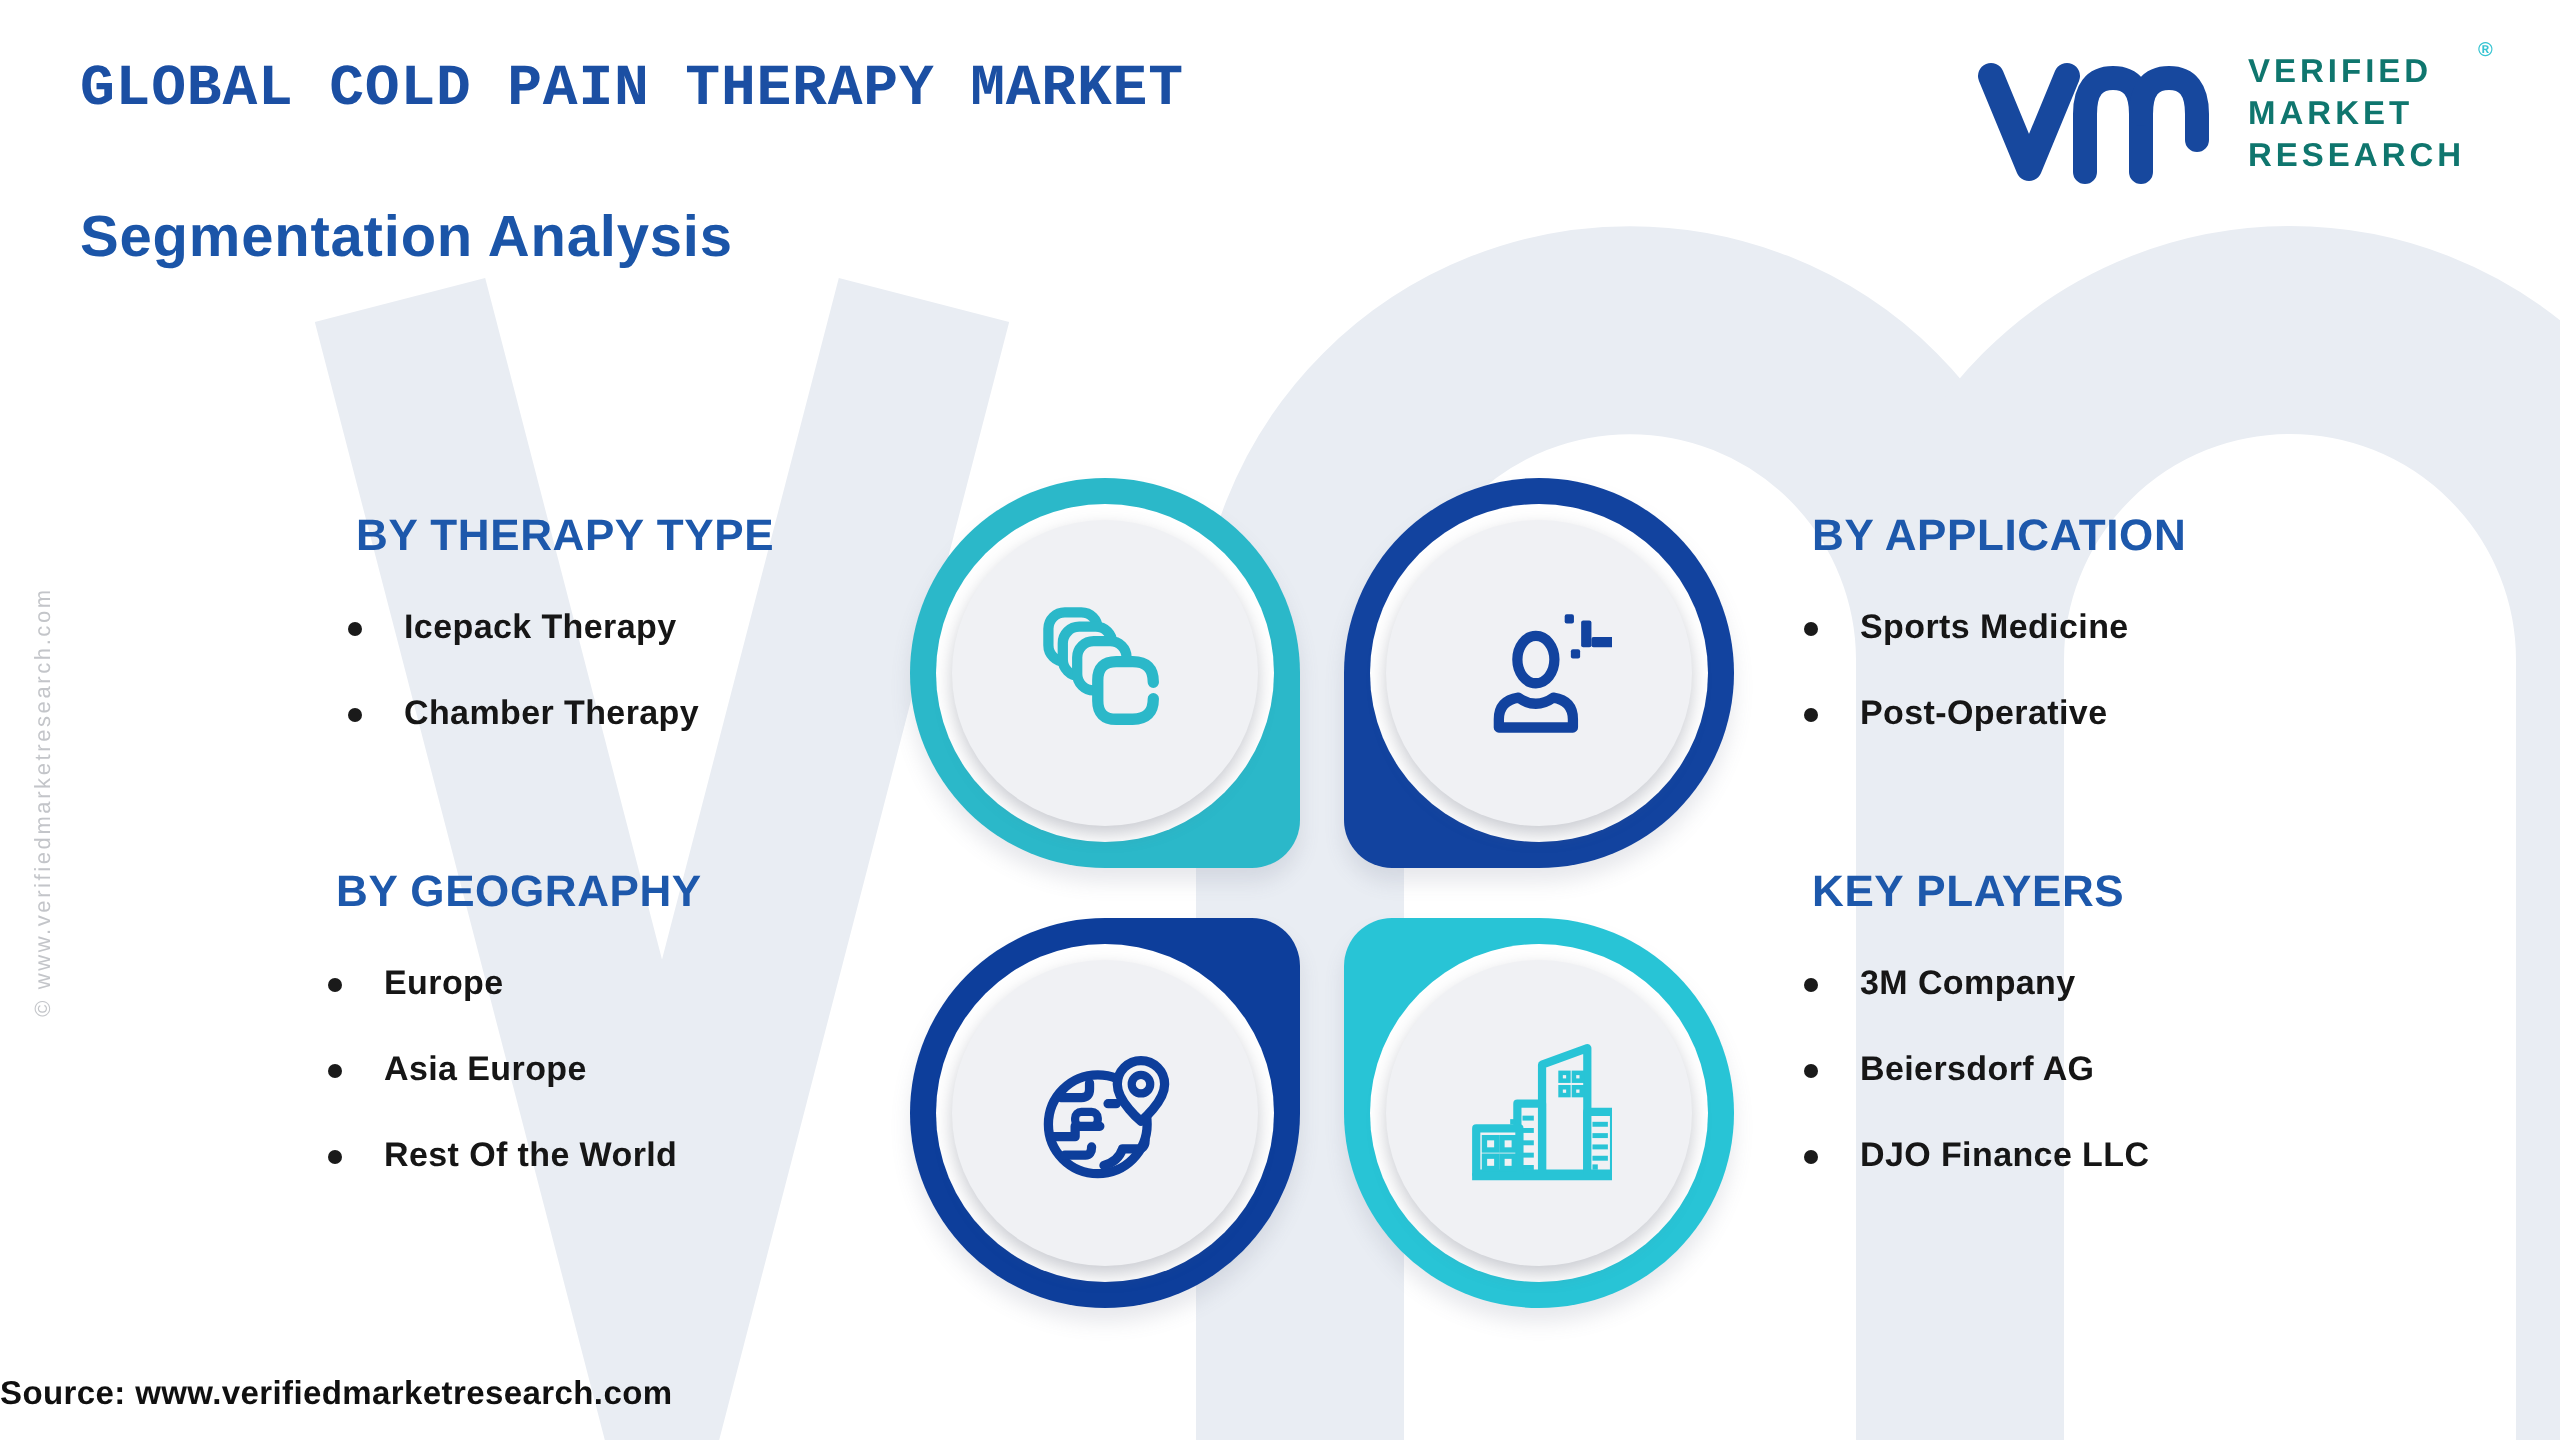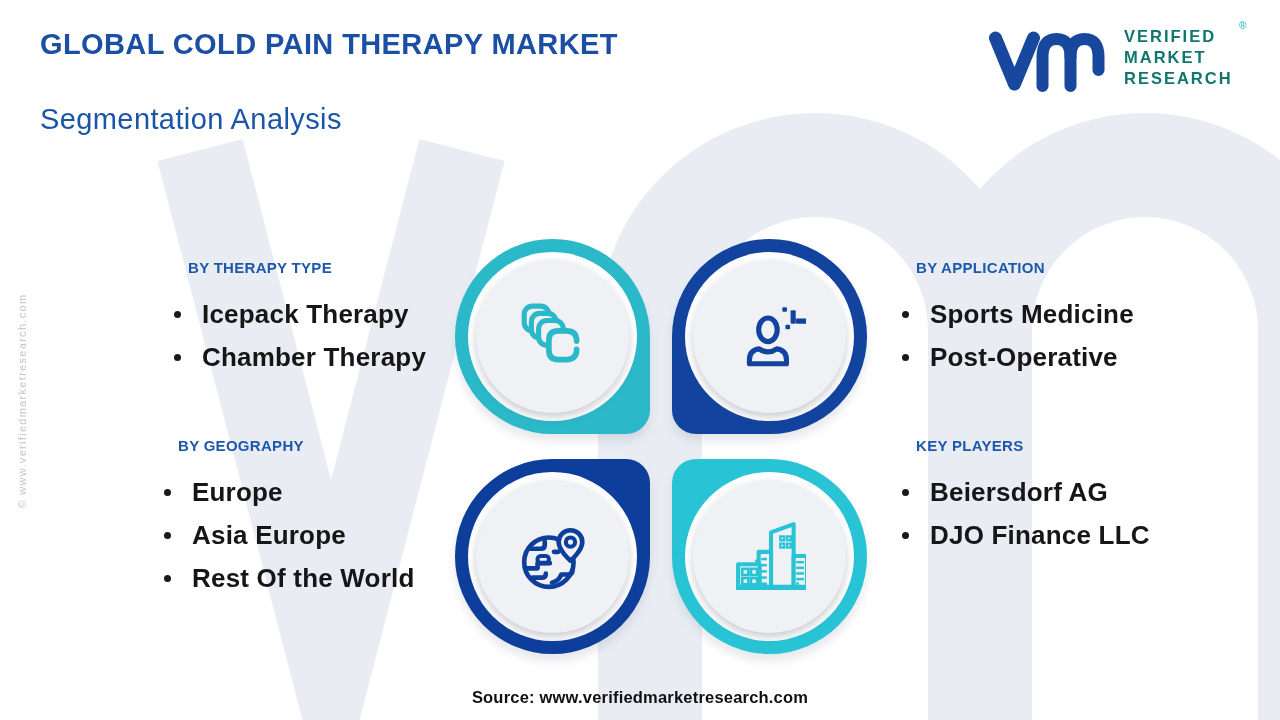"GLOBAL COLD PAIN THERAPY MARKET" .title { font-family: none -> Liberation Mono, monospace }
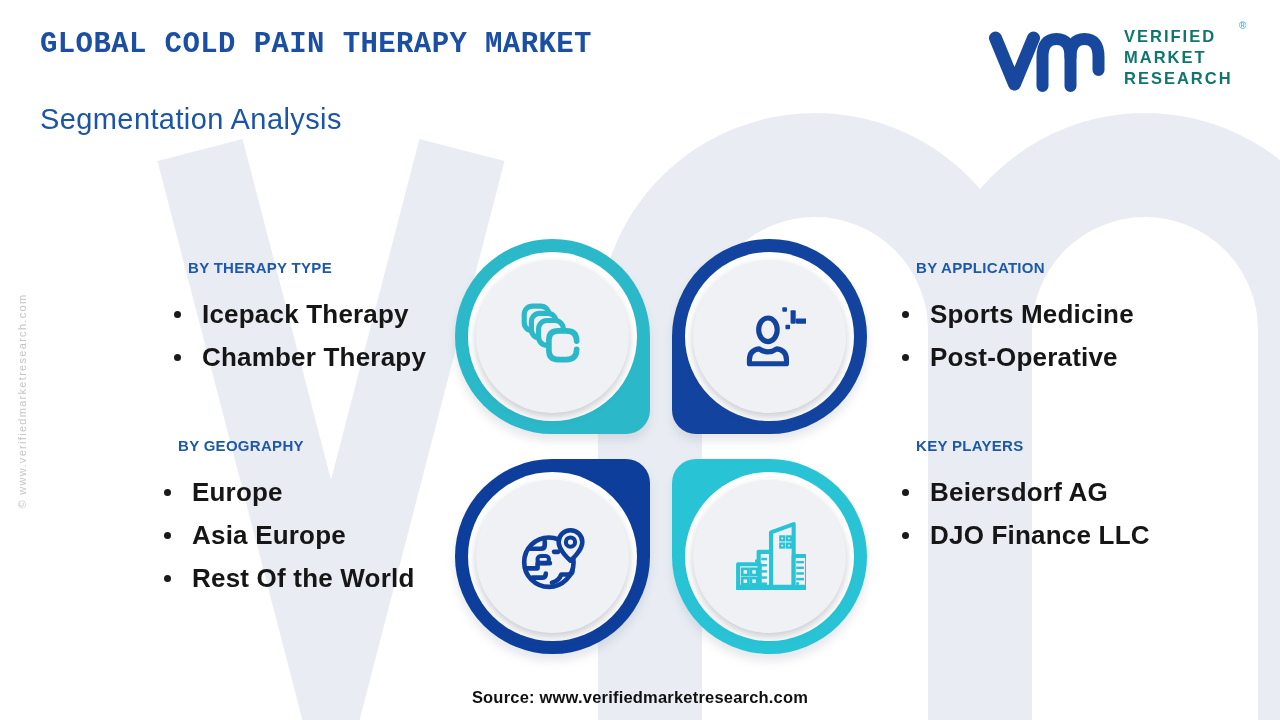"Segmentation Analysis" .subtitle { font-weight: normal -> bold }
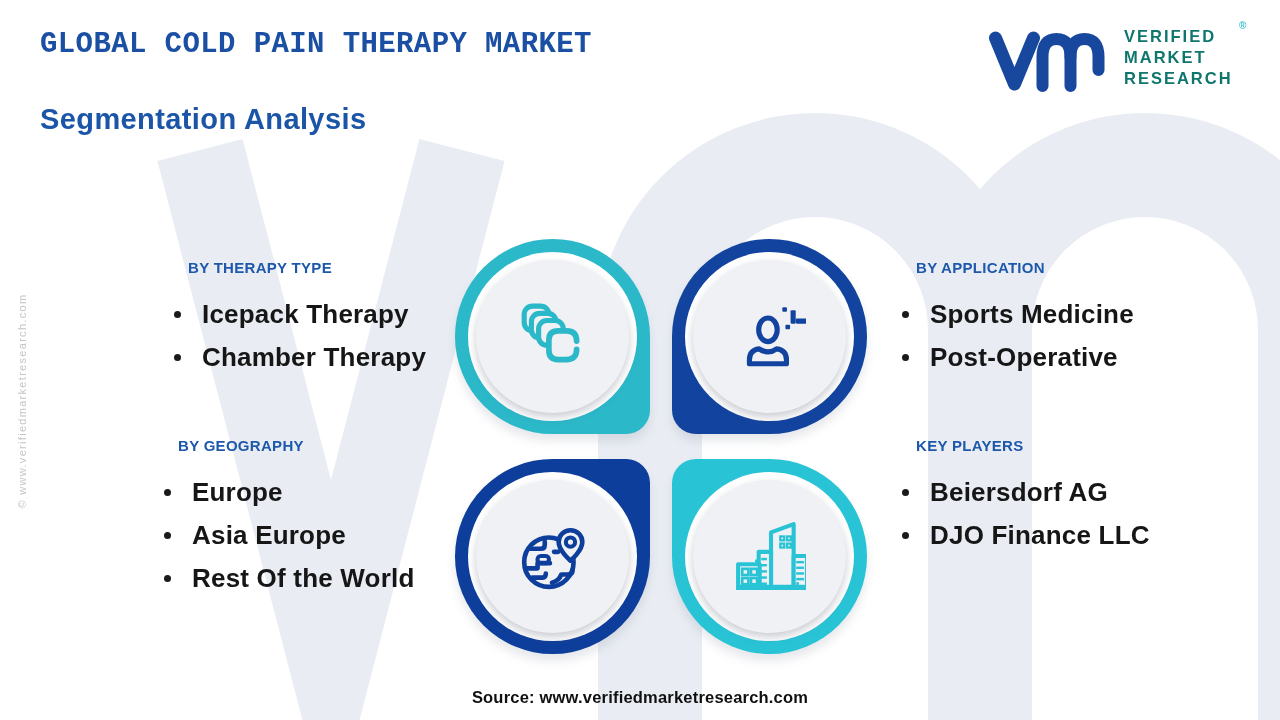"BY THERAPY TYPE" .sec-heading { font-size: 15px -> 22px; margin: 0 0 21px 18px -> 0 0 21px 8px }
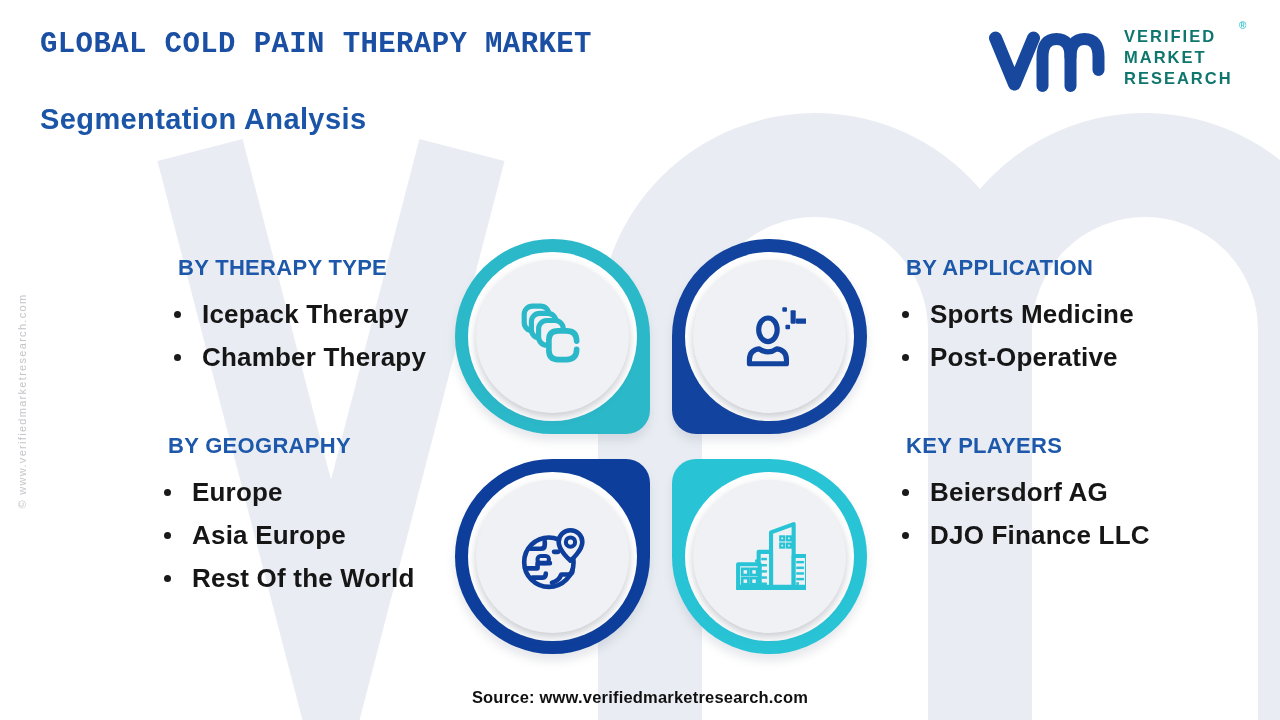"Icepack Therapy" .sec-list li { font-size: 26px -> 17px }
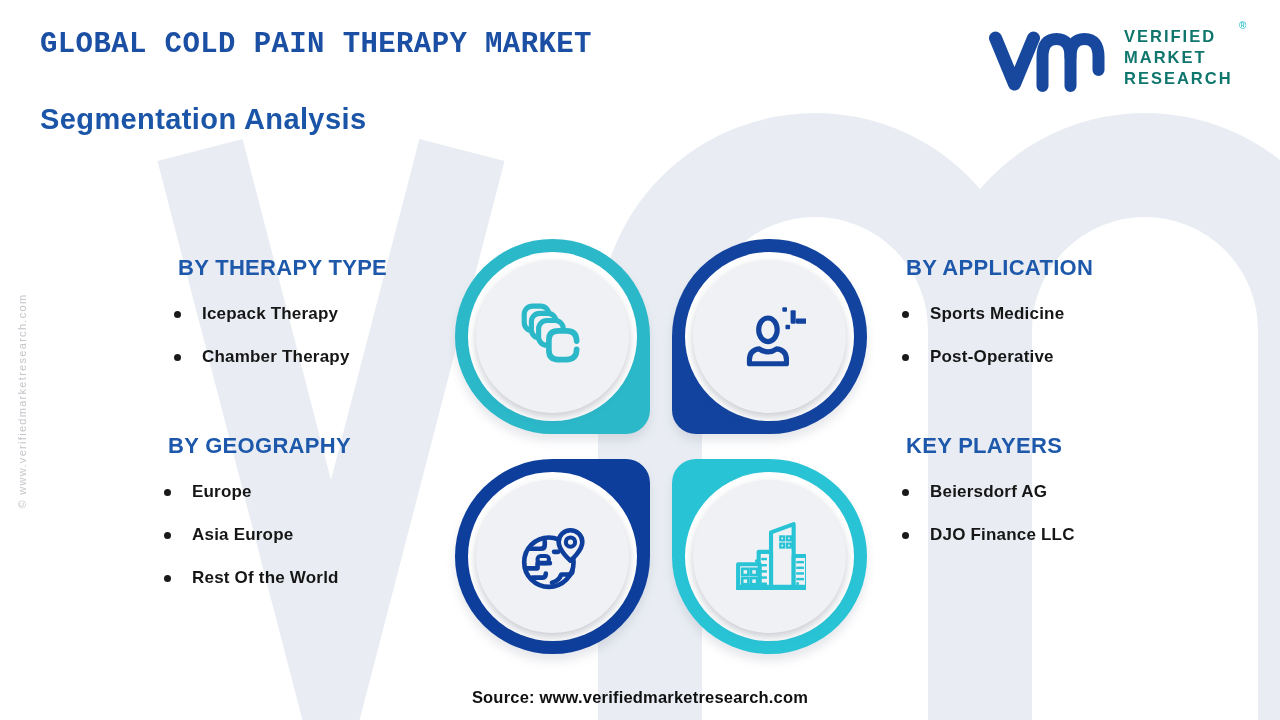"3M Company" li { html: none -> <li>3M Company</li> }
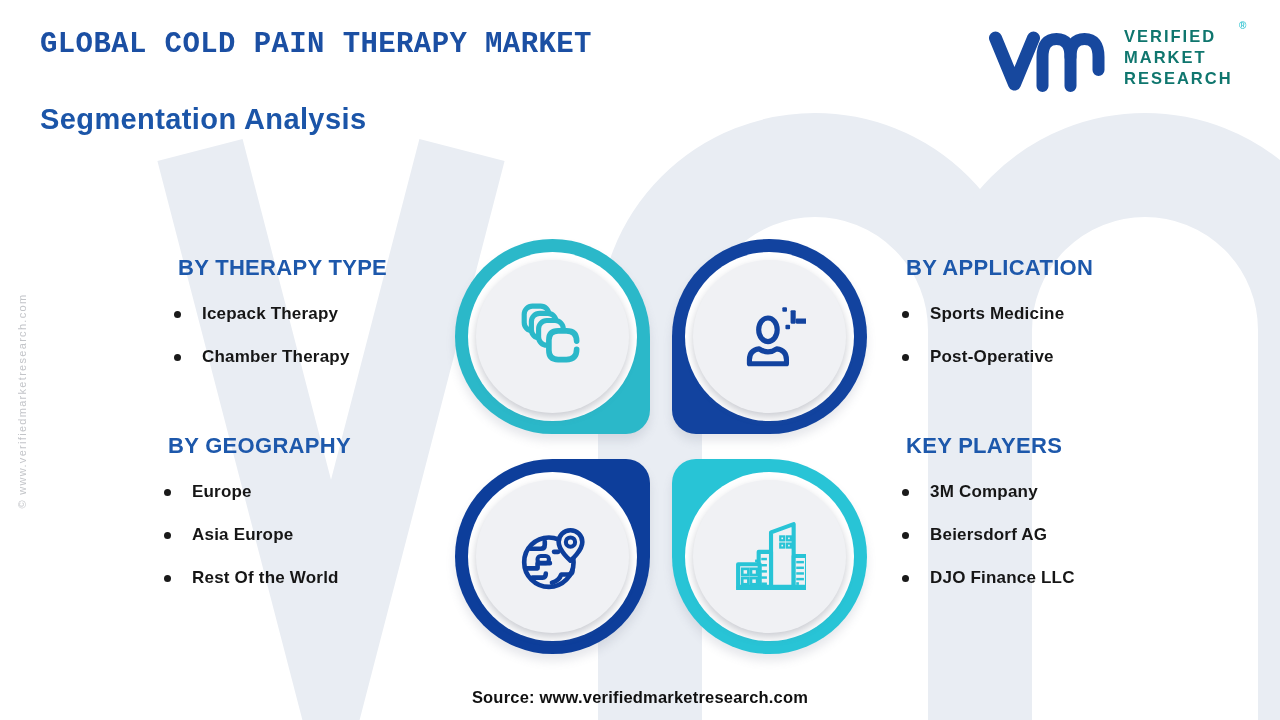"Source: www.verifiedmarketresearch.com" .source { text-align: center -> none }
